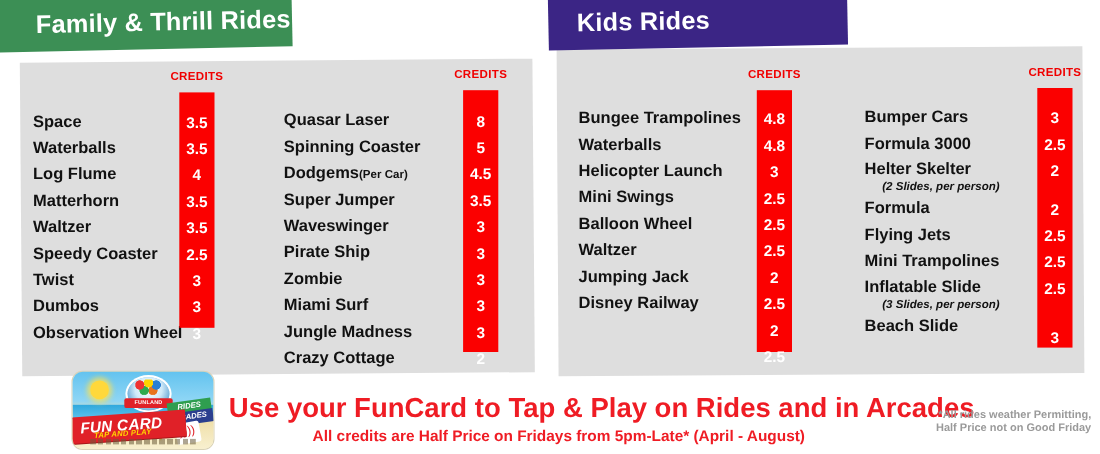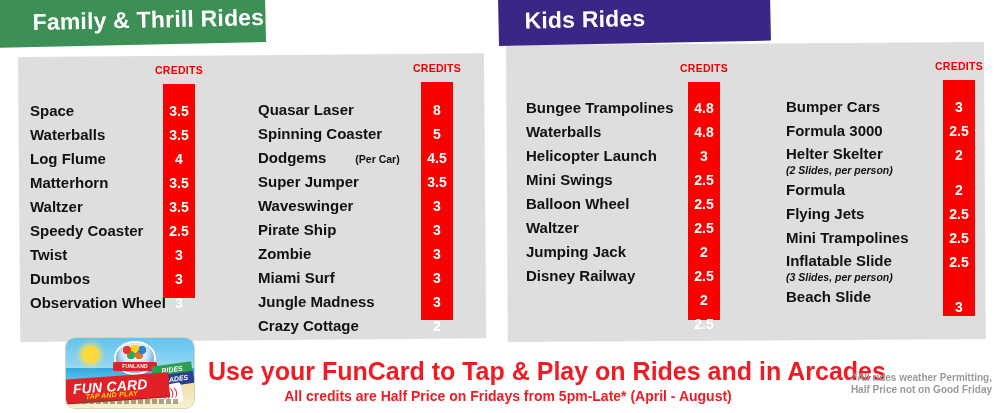"(Per Car)" .rides .inline-note { padding-left: 29px -> none }
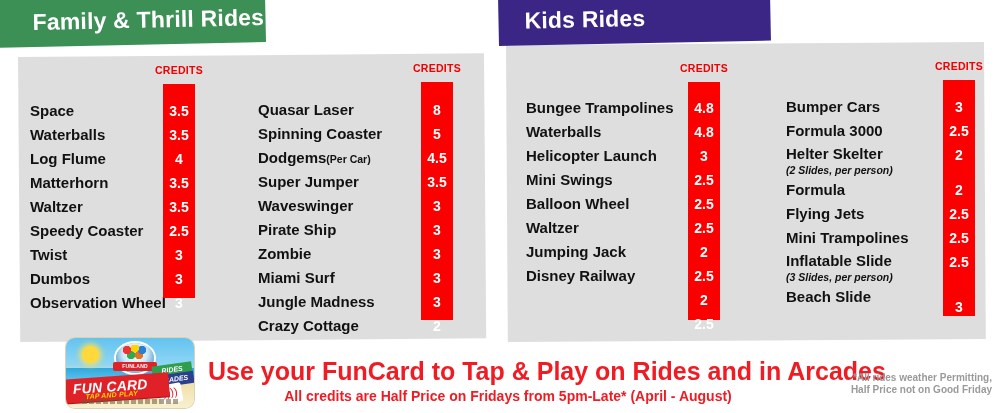"(2 Slides, per person)" .rides .sub { margin-left: none -> 16px }
